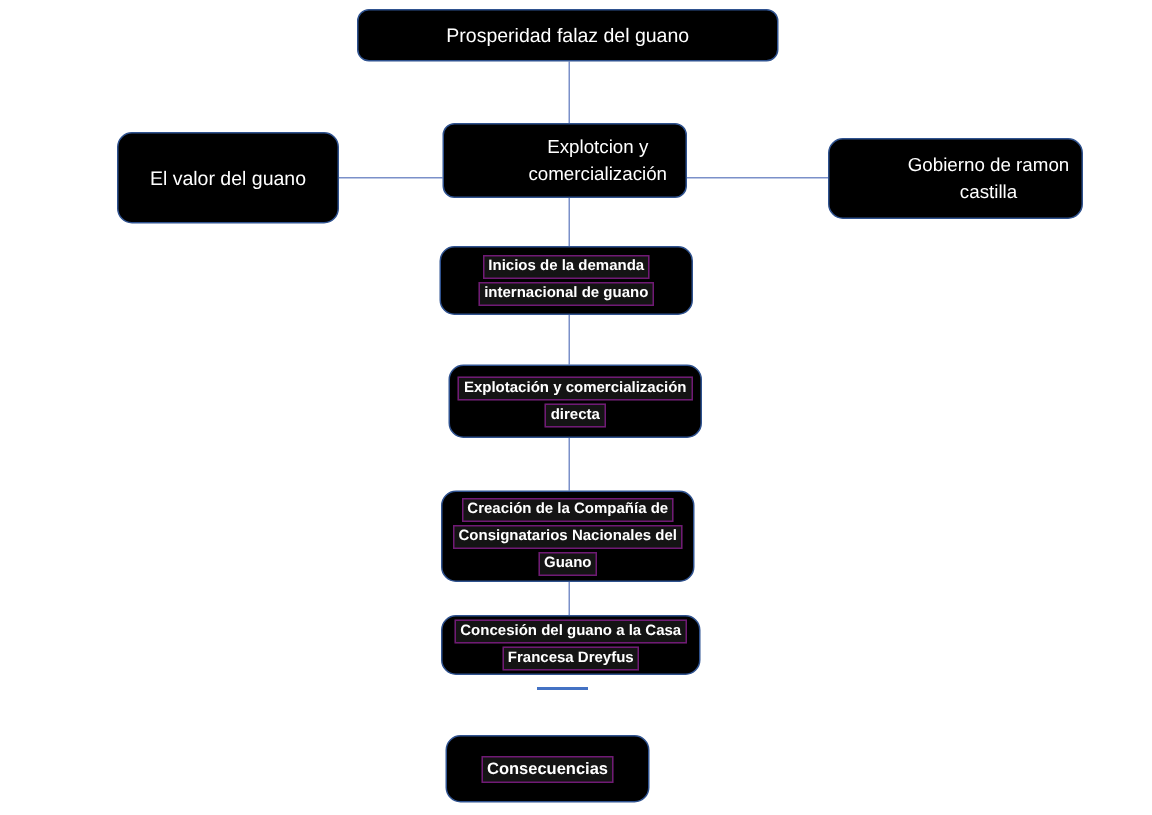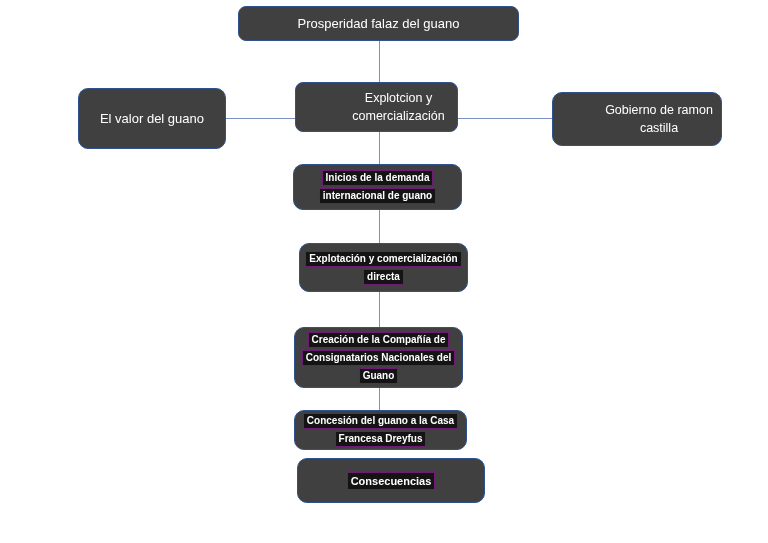"Prosperidad falaz del guano" .node { background: #404040 -> #000000 }
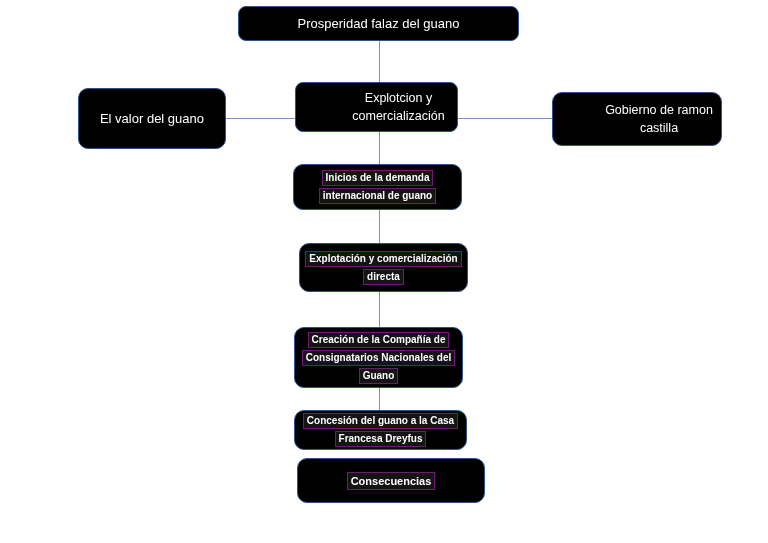"Consecuencias" div.node { top: 458px -> 490px; width: 188px -> 136px }
